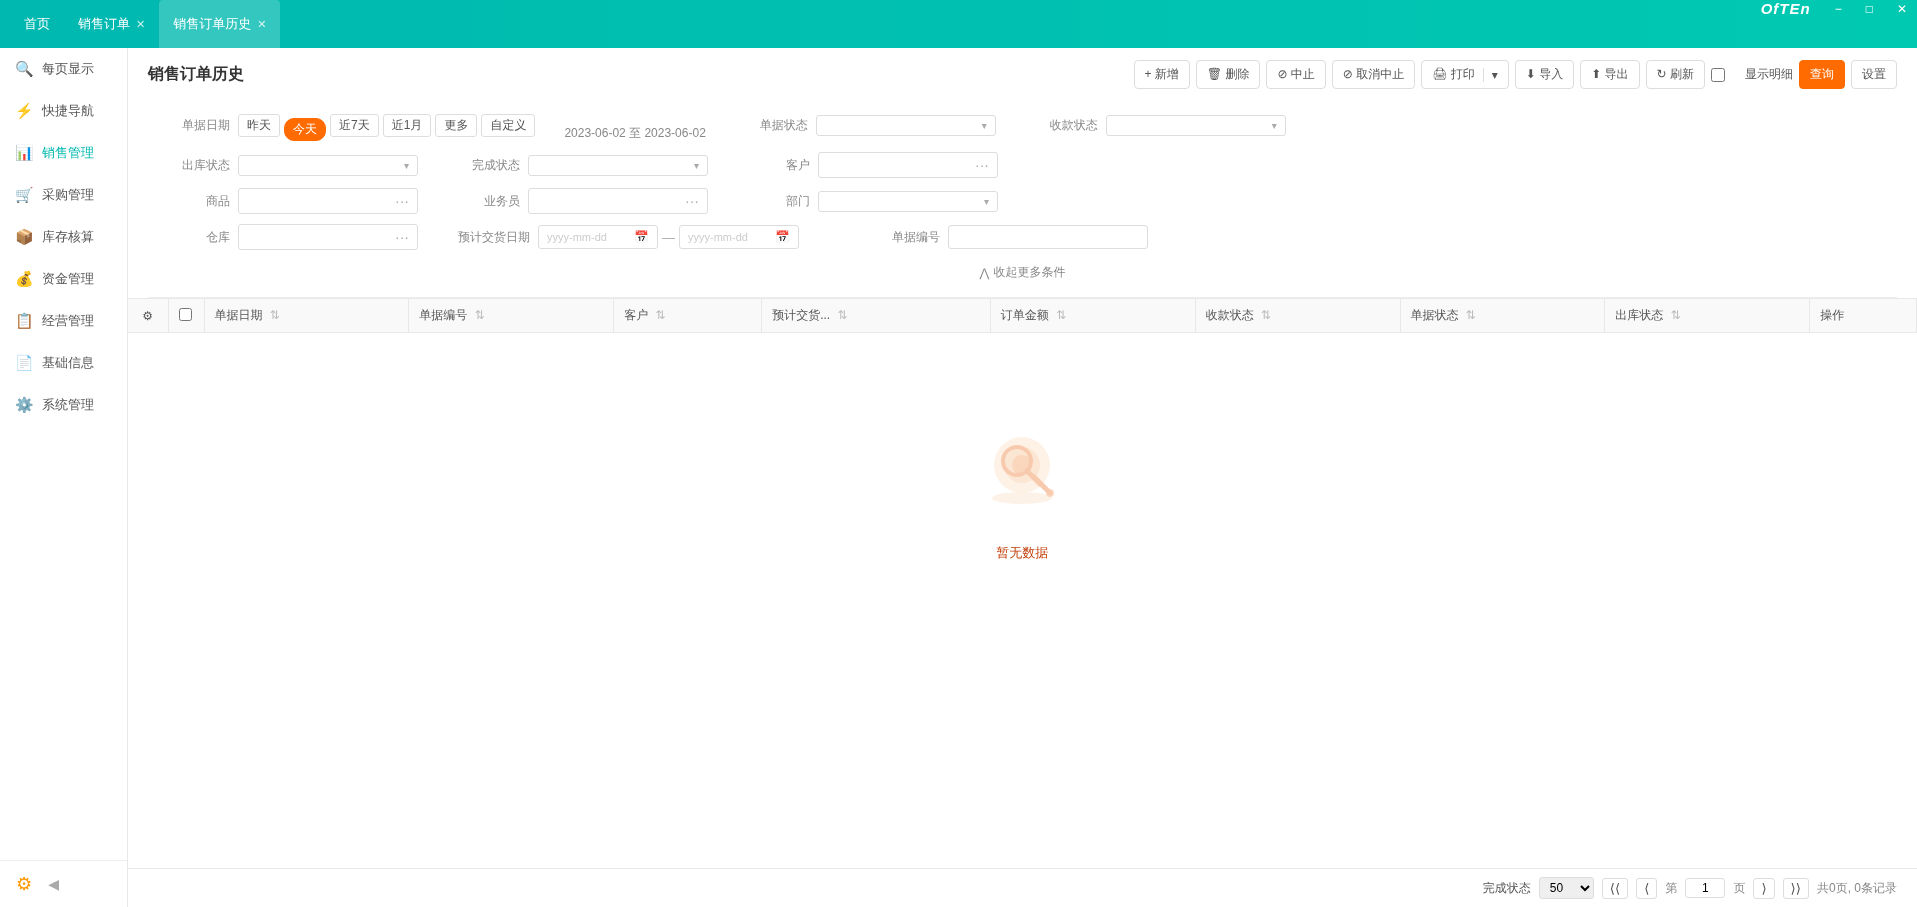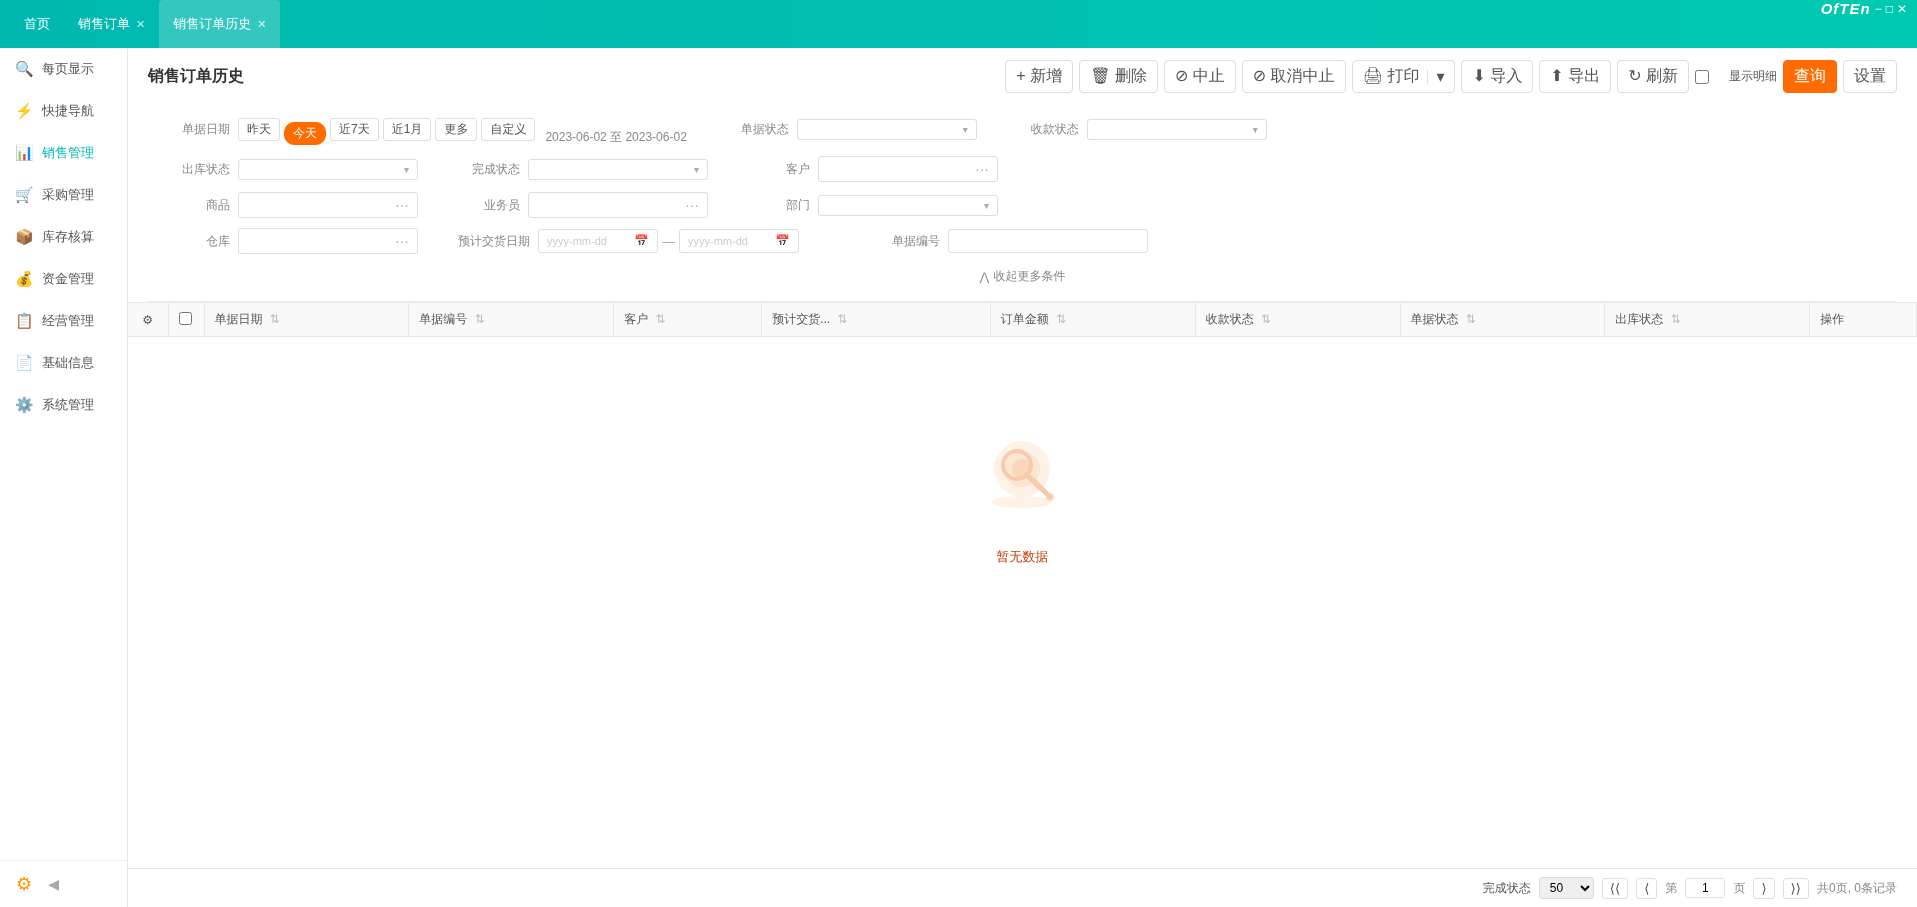"OfTEn" .top-bar-right { gap: 4px -> 24px }
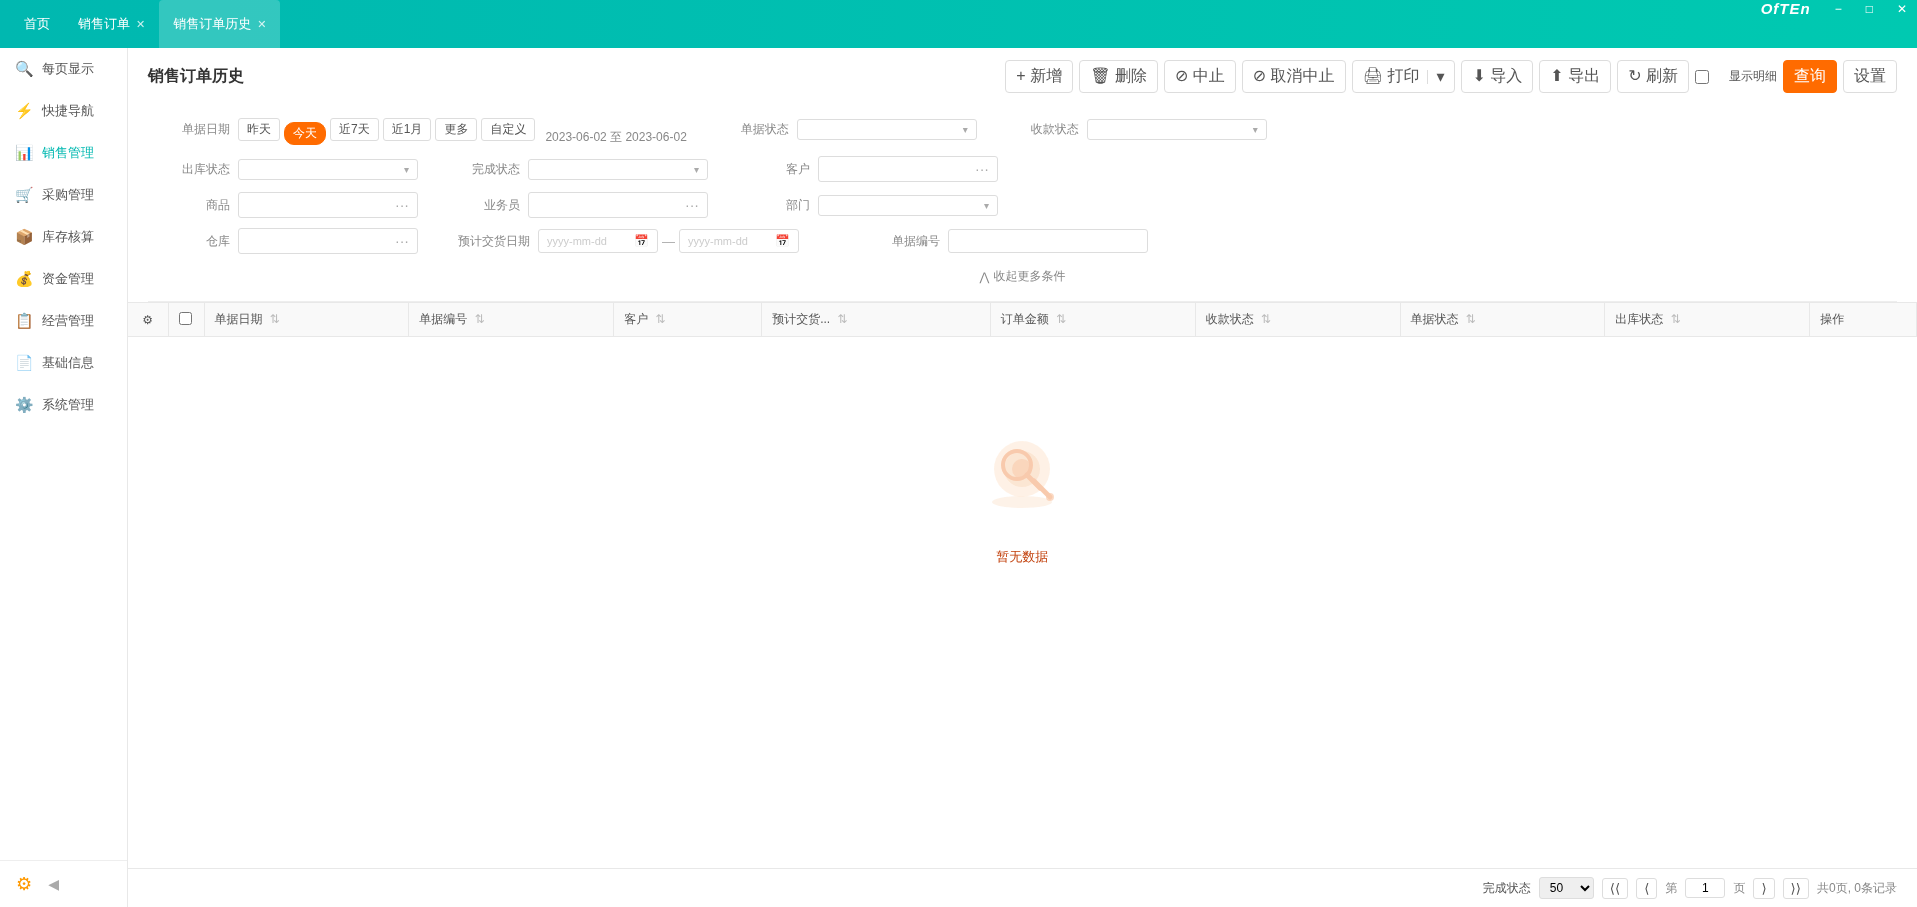"+ 新增" .toolbar-btn { font-size: 16px -> 12px }
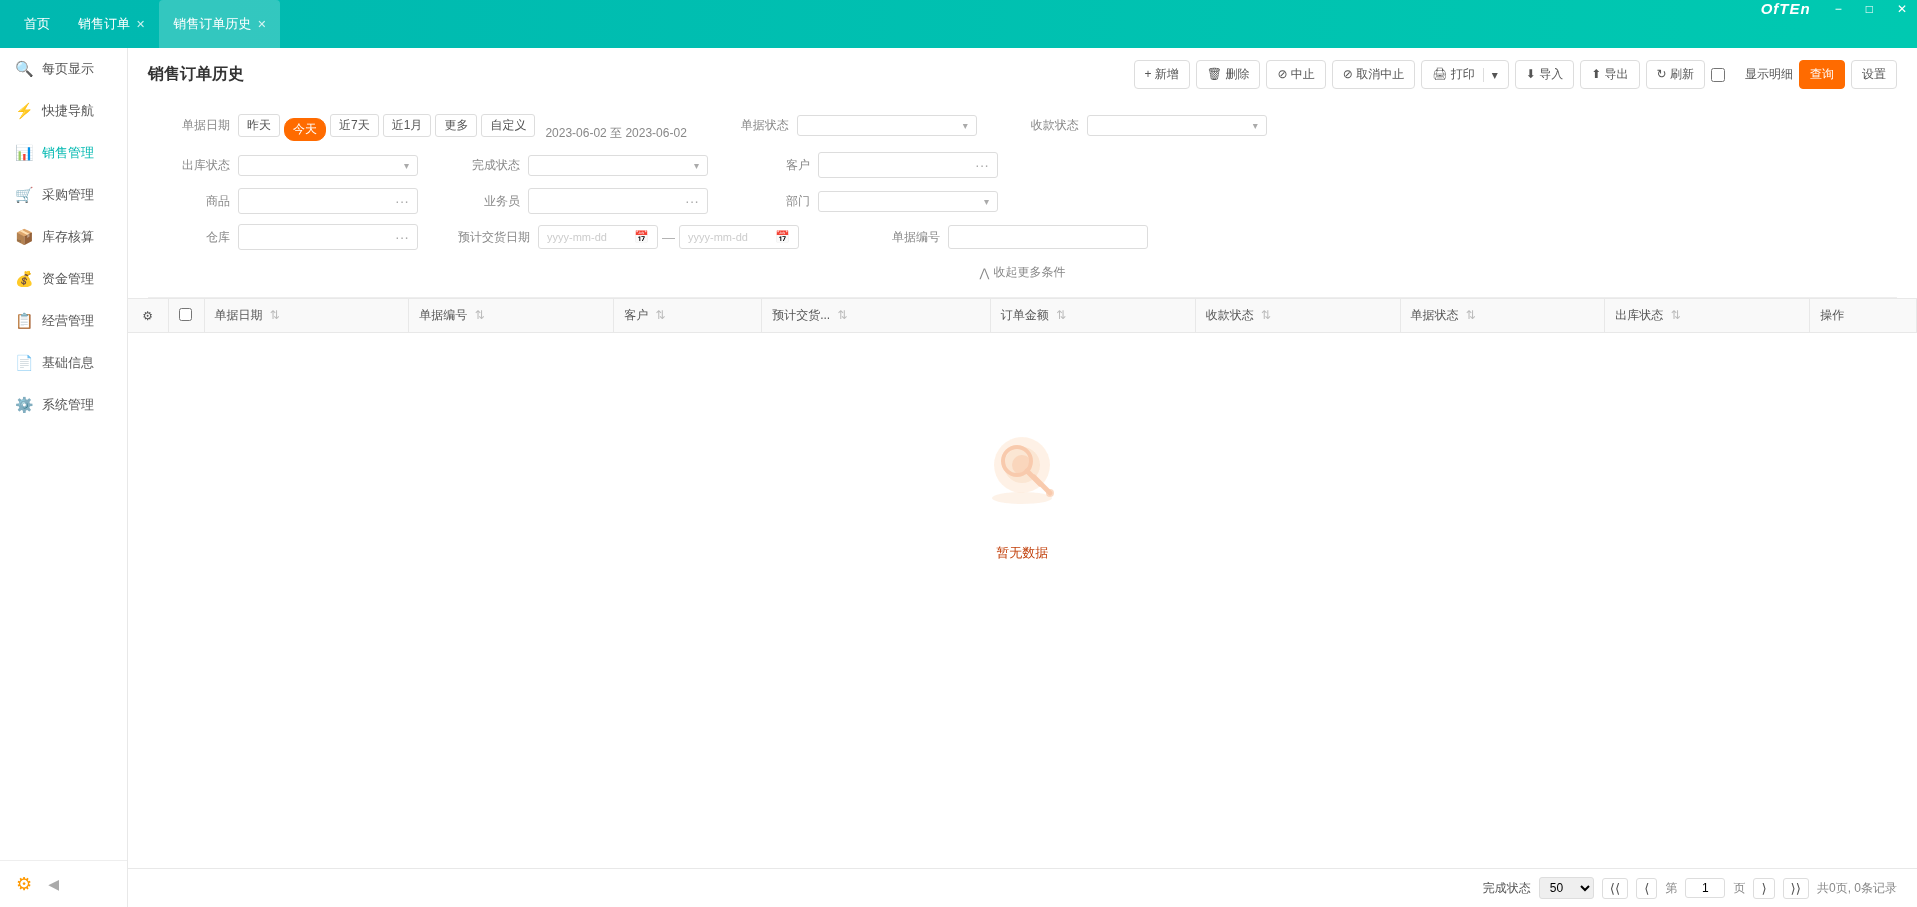"昨天" .filter-control { gap: 4px -> 23px }
